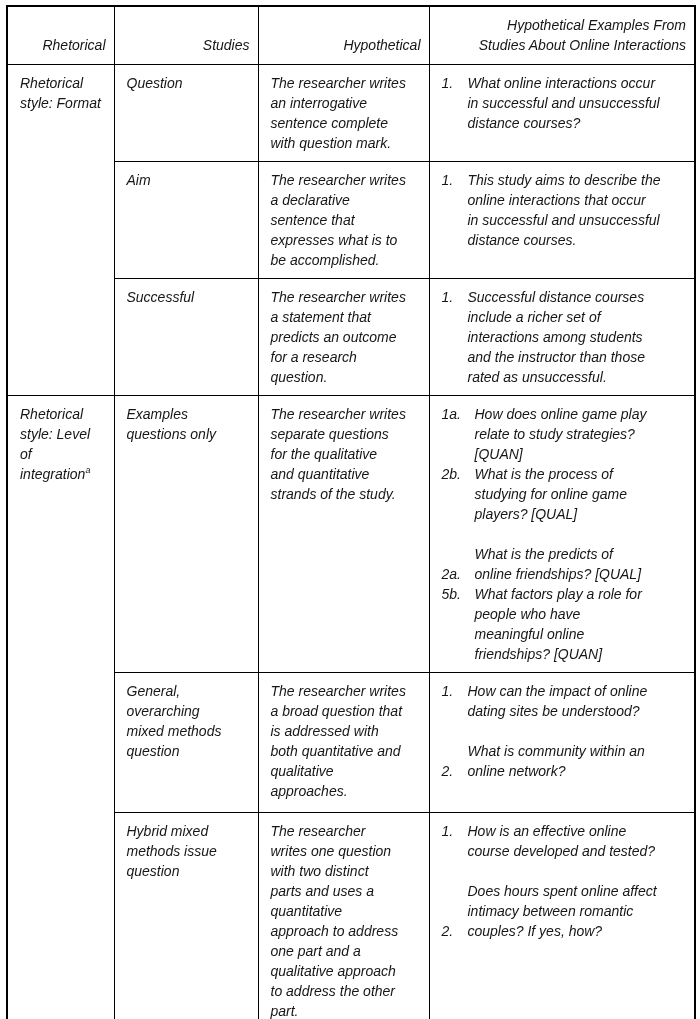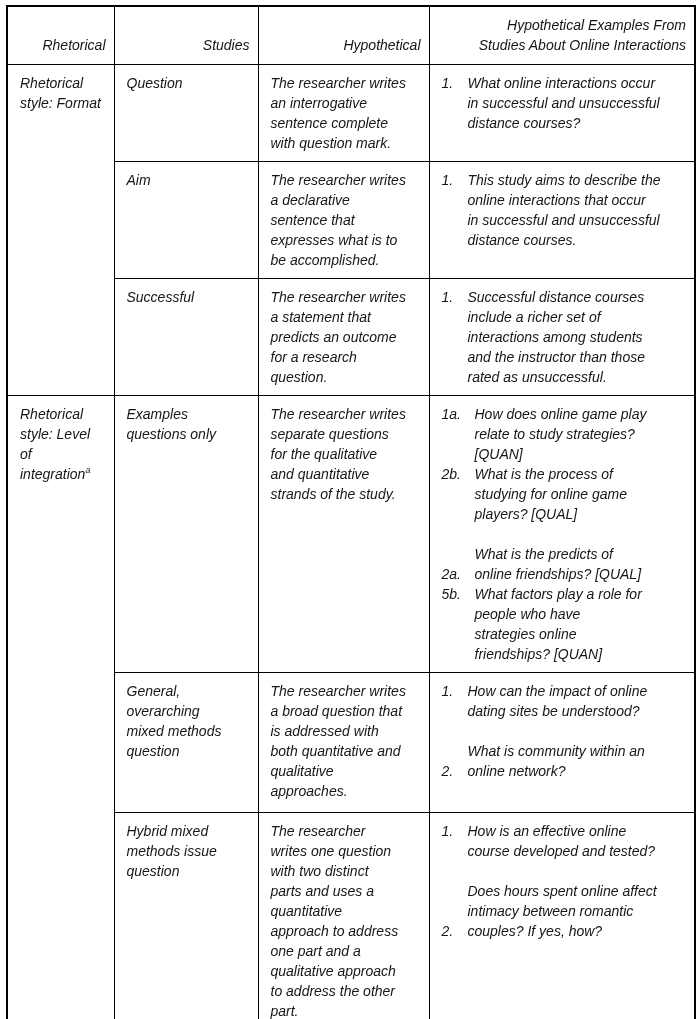"What factors play a role" span.pre { text: strategies -> meaningful }
